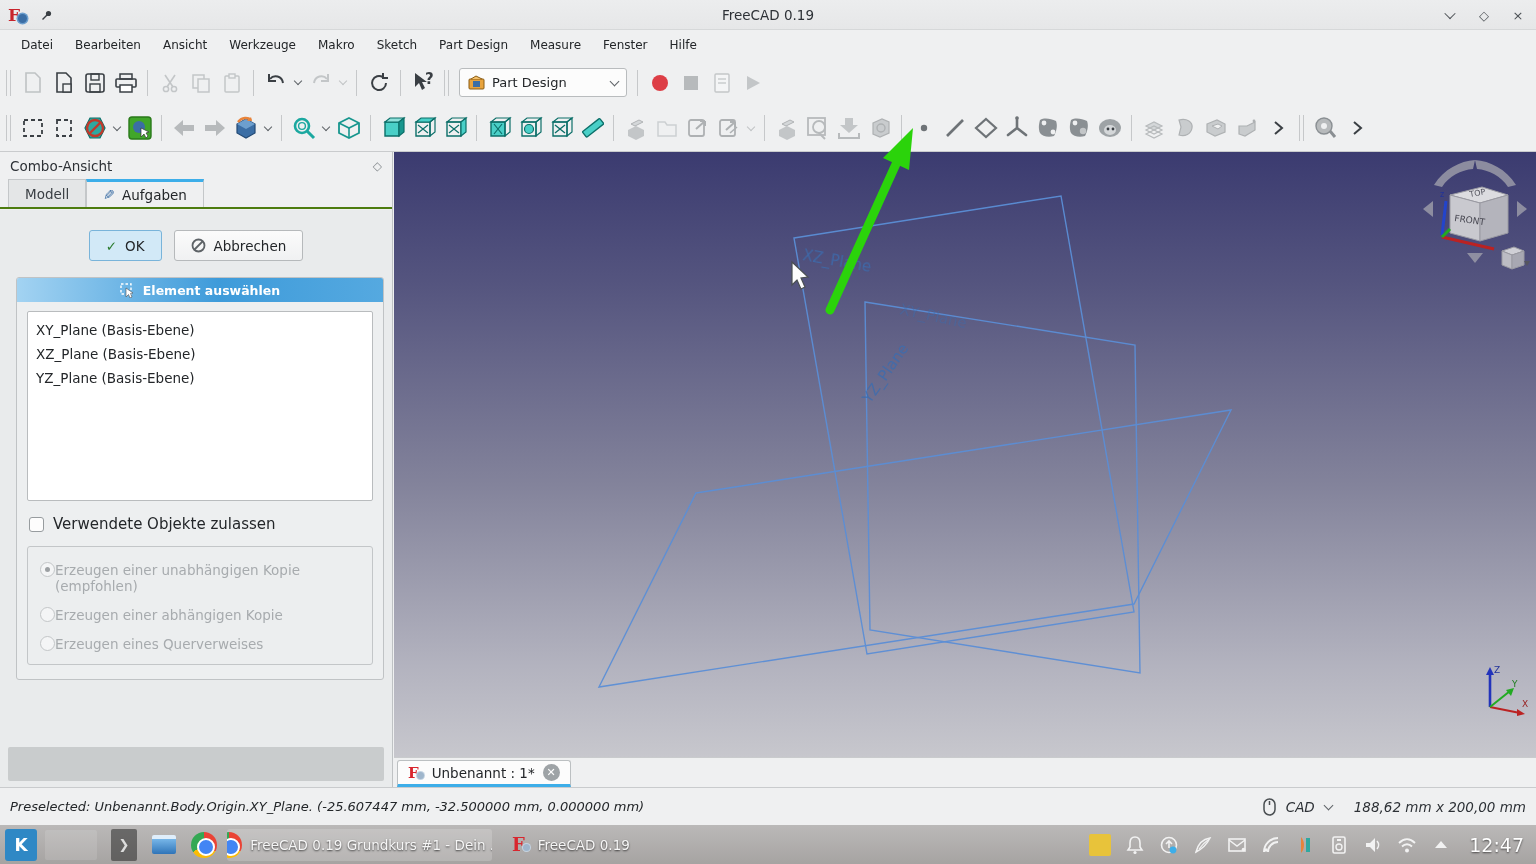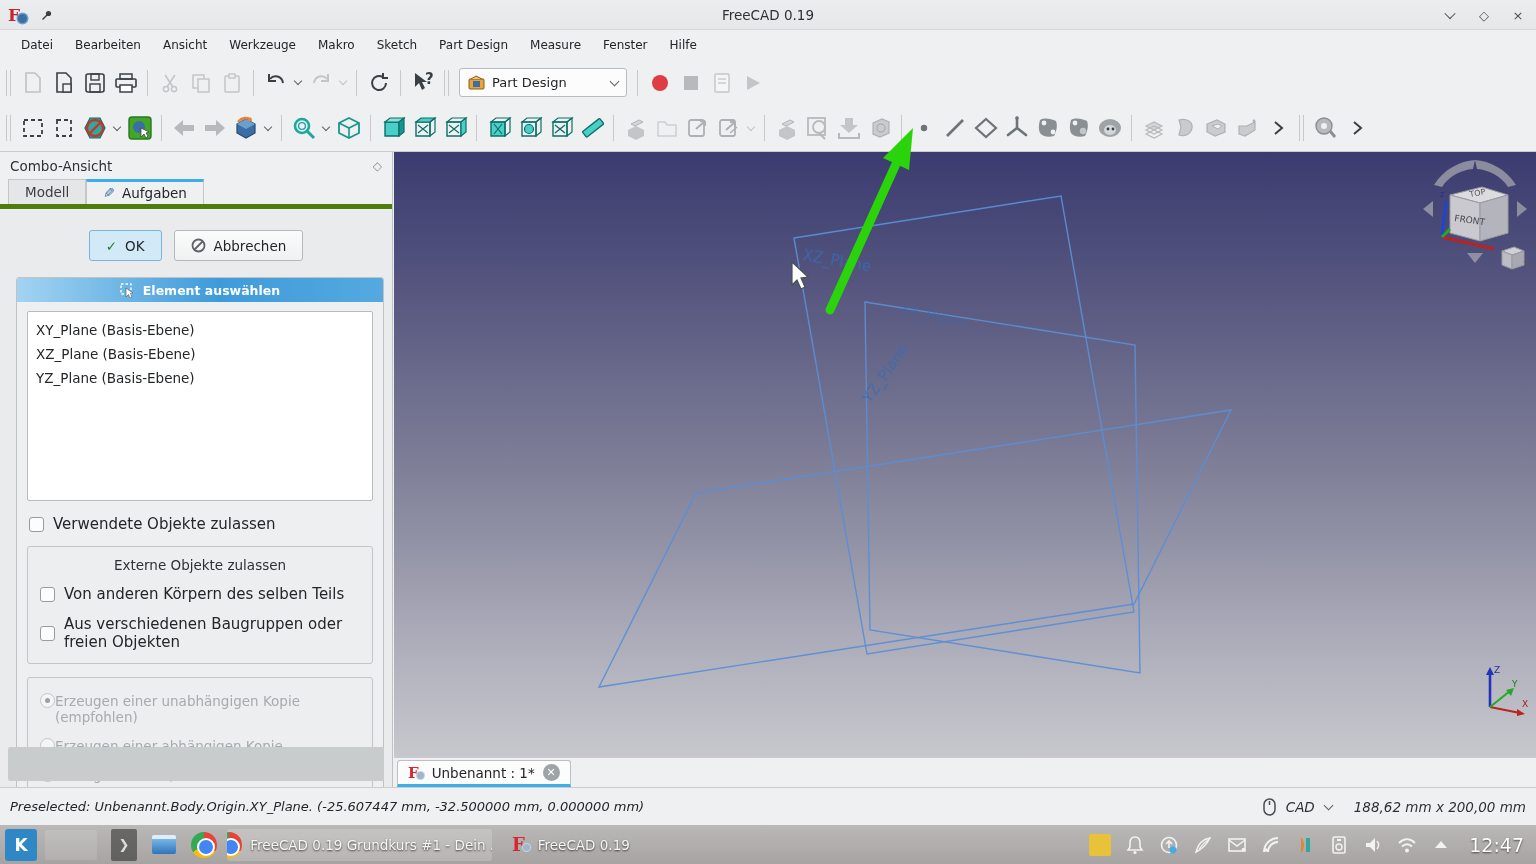"Modell" .cv-tabs { border-bottom: 5px solid #4d7c0f -> 2px solid #4d7c0f }
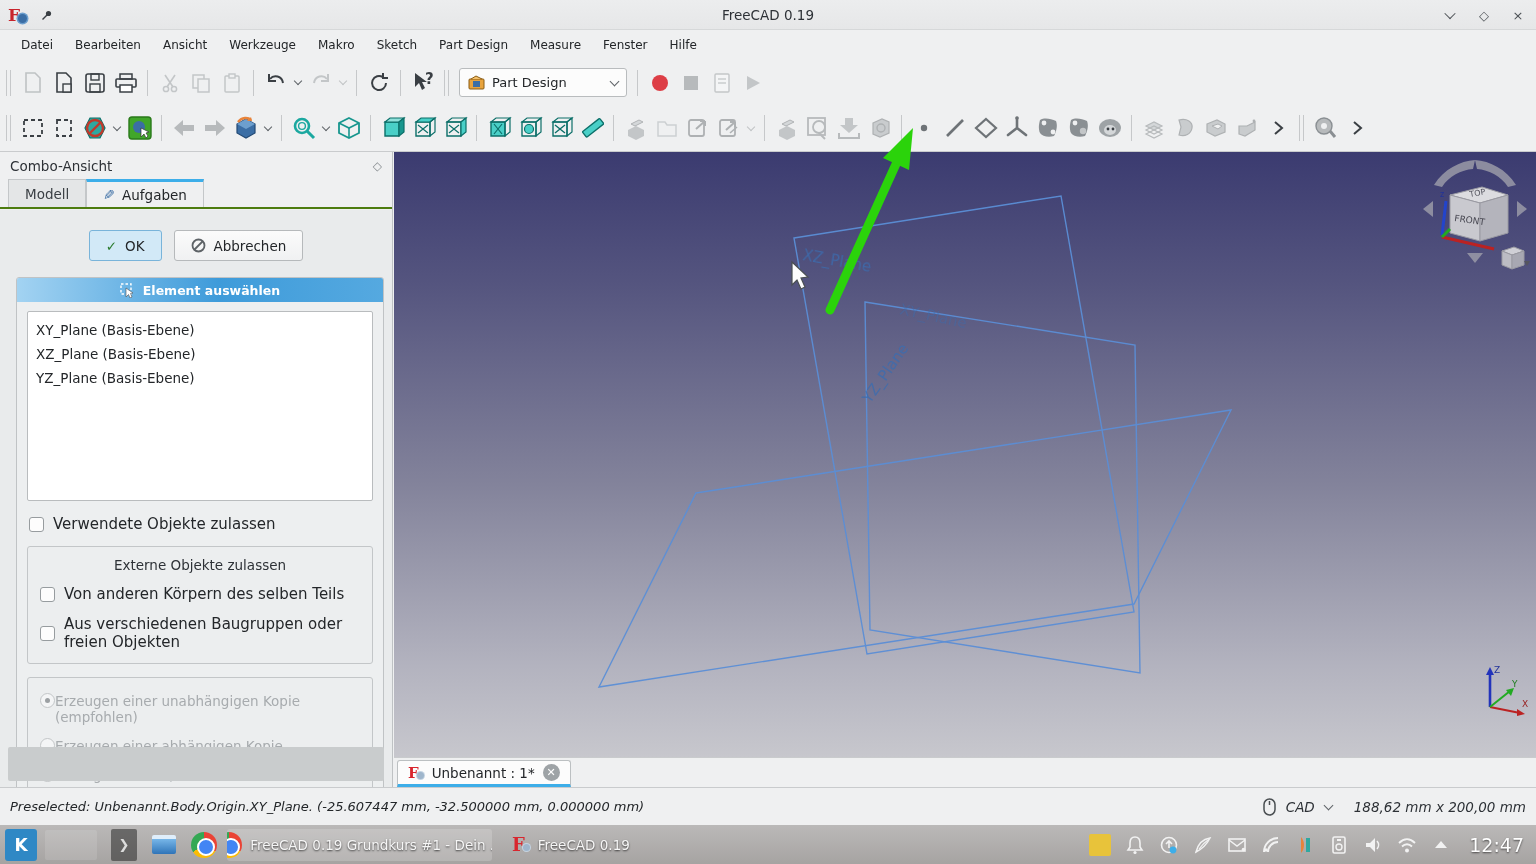"Externe Objekte zulassen" div.groupbox { html: <div> <div>Externe Objekte zulassen</div> <div> <span></span> <span>Von anderen Körpern des selben Teils</span> </div> <div> <span></span> <span>Aus verschiedenen Baugruppen oder freien Objekten</span> </div> </div> -> none }
